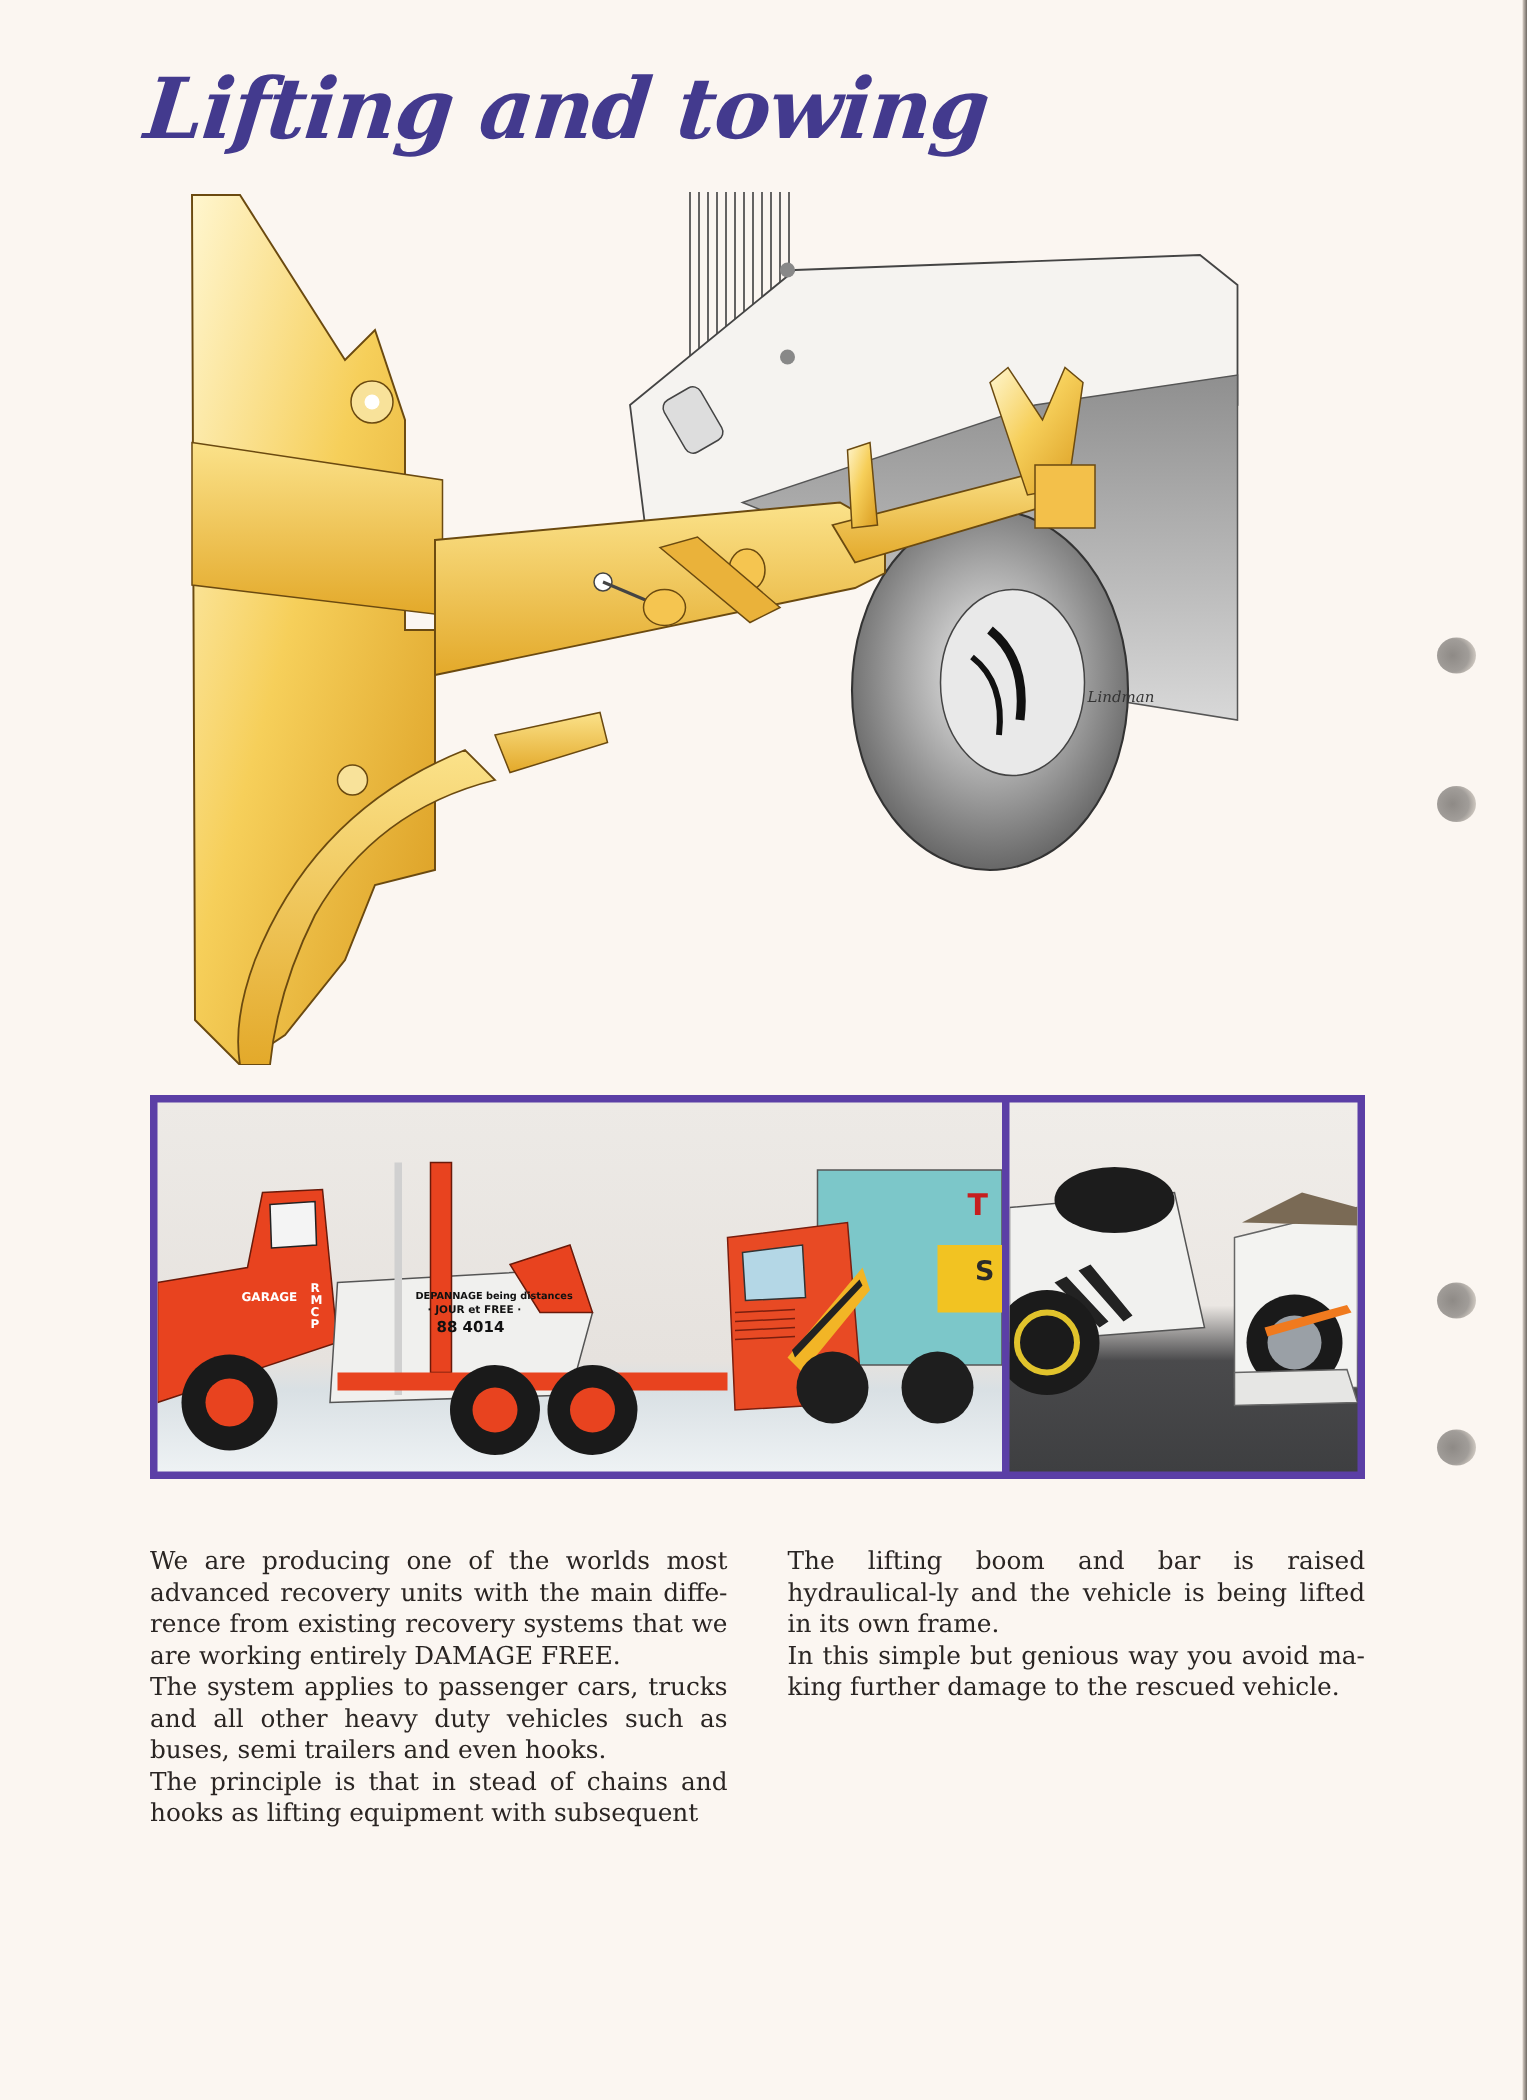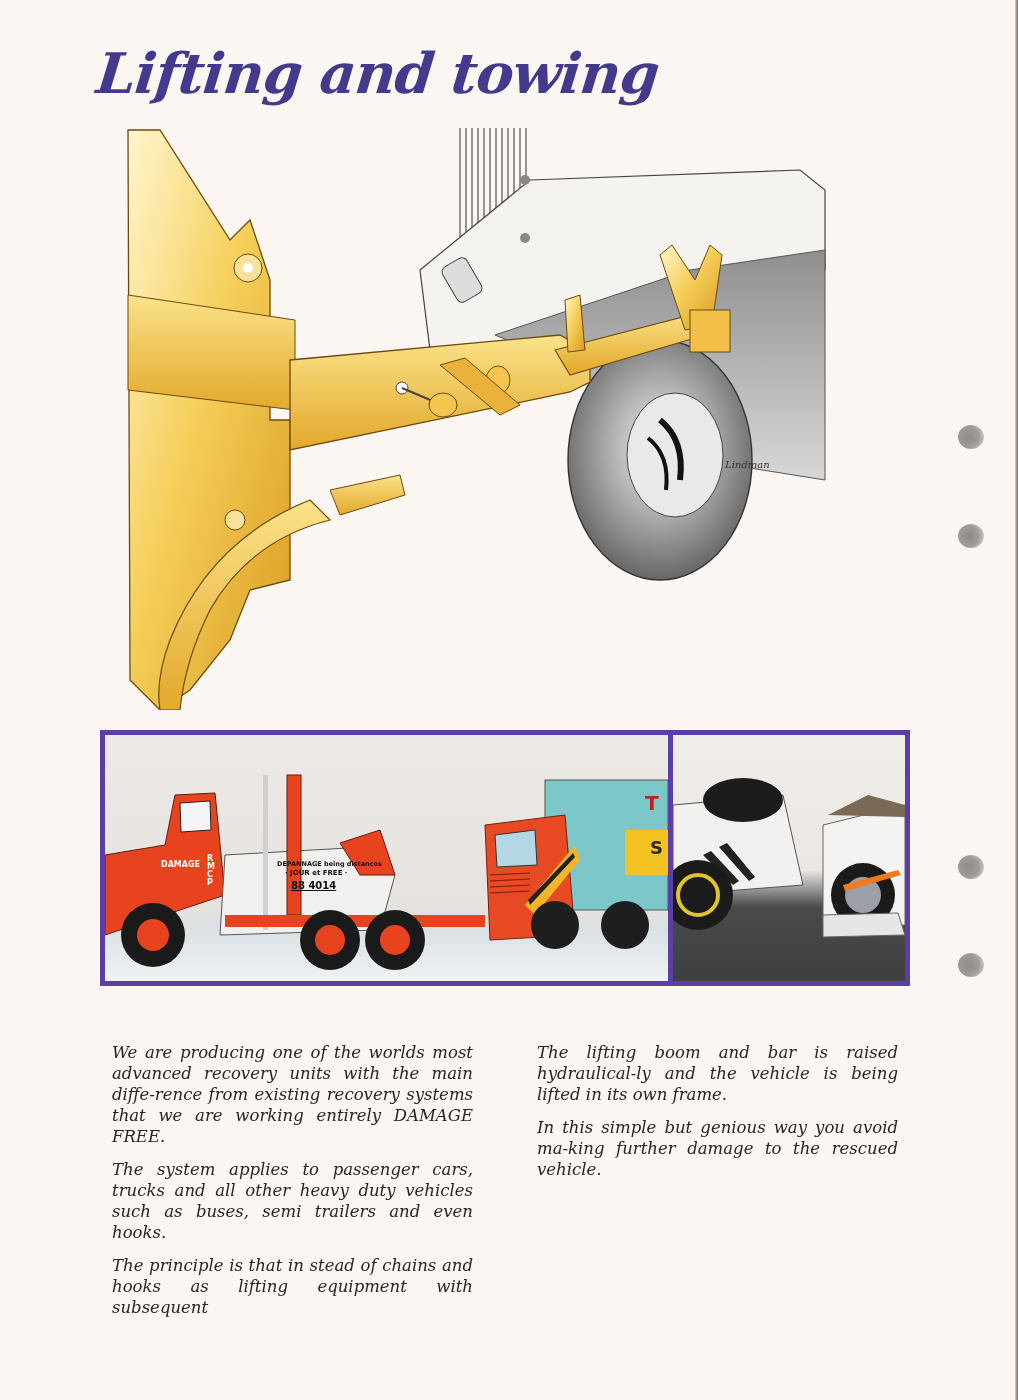"DAMAGE" div.sign { text: DAMAGE -> GARAGE }
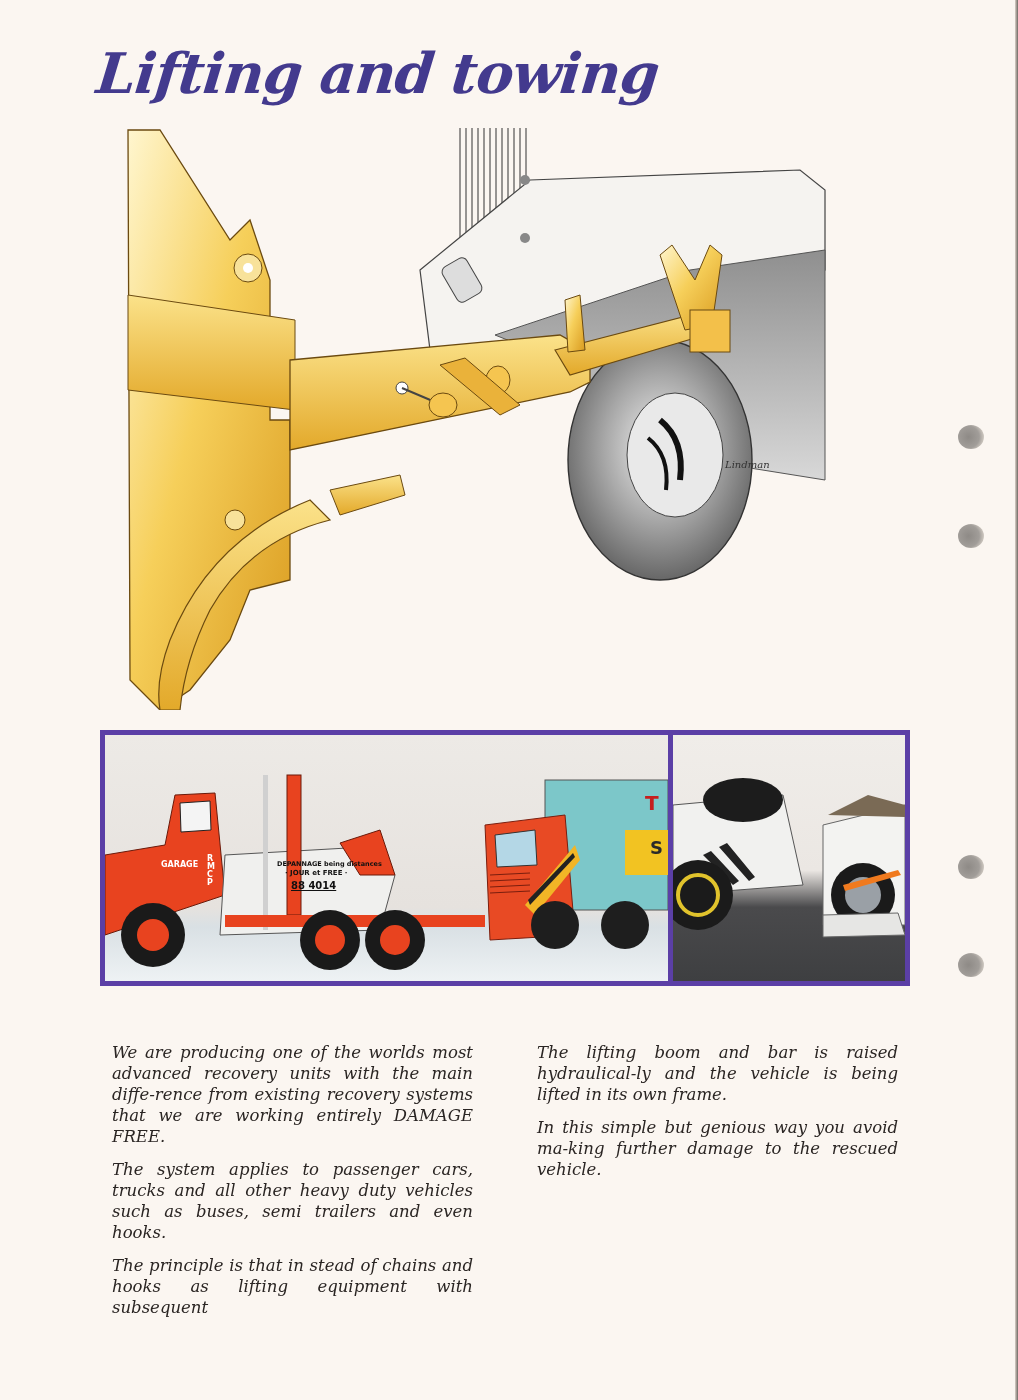"88 4014" div.sign { text-decoration: underline -> none }
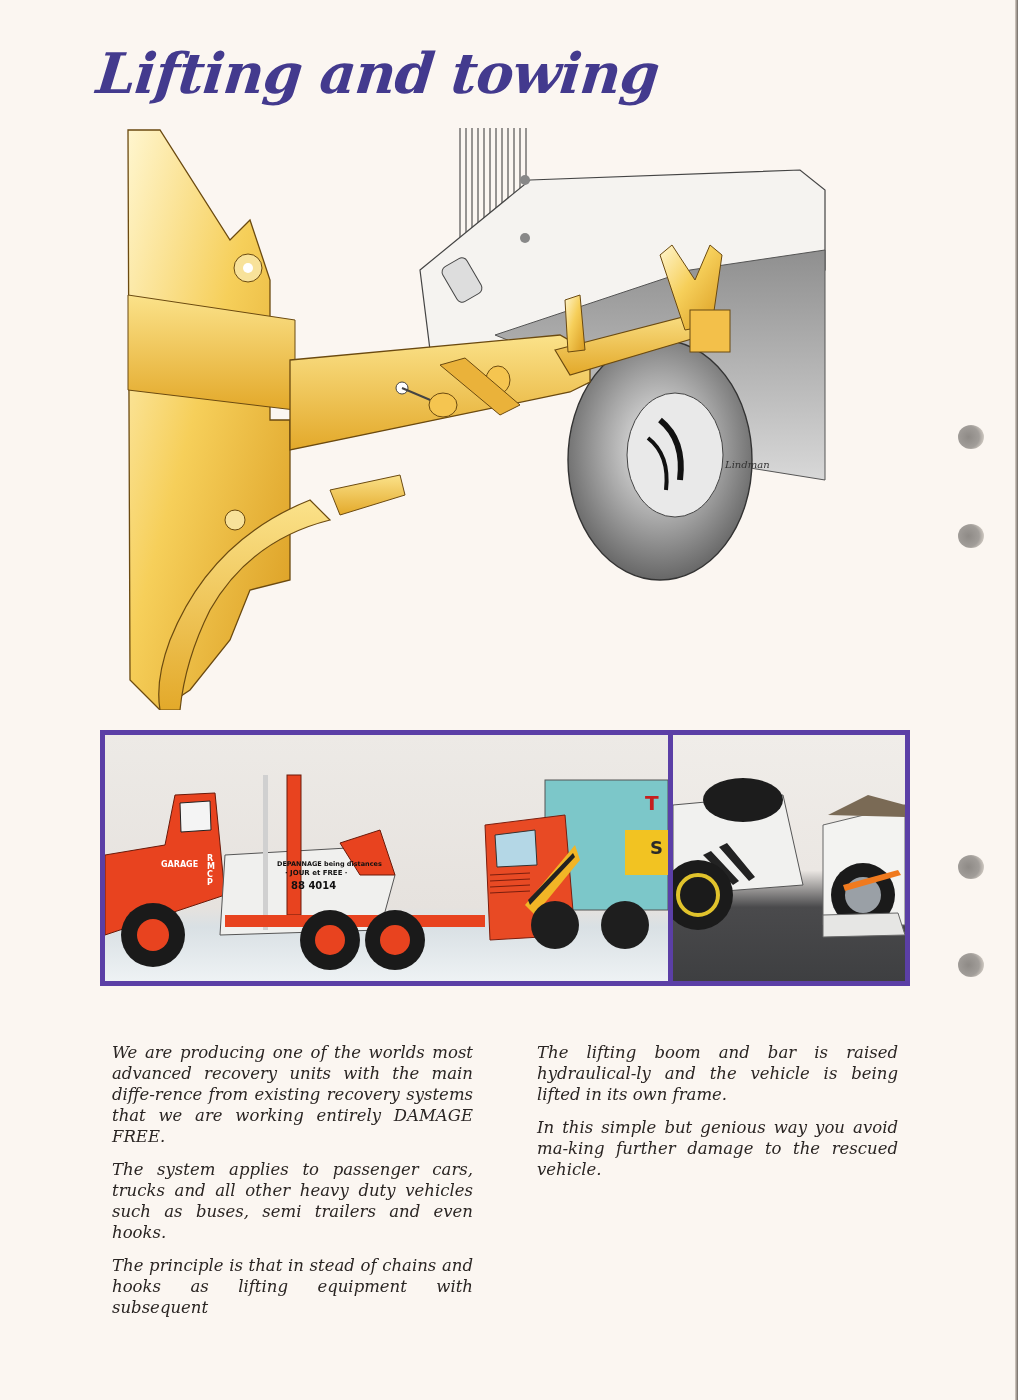"We are producing one of" .body-text p { font-style: italic -> none; margin: 12px -> 0 }
